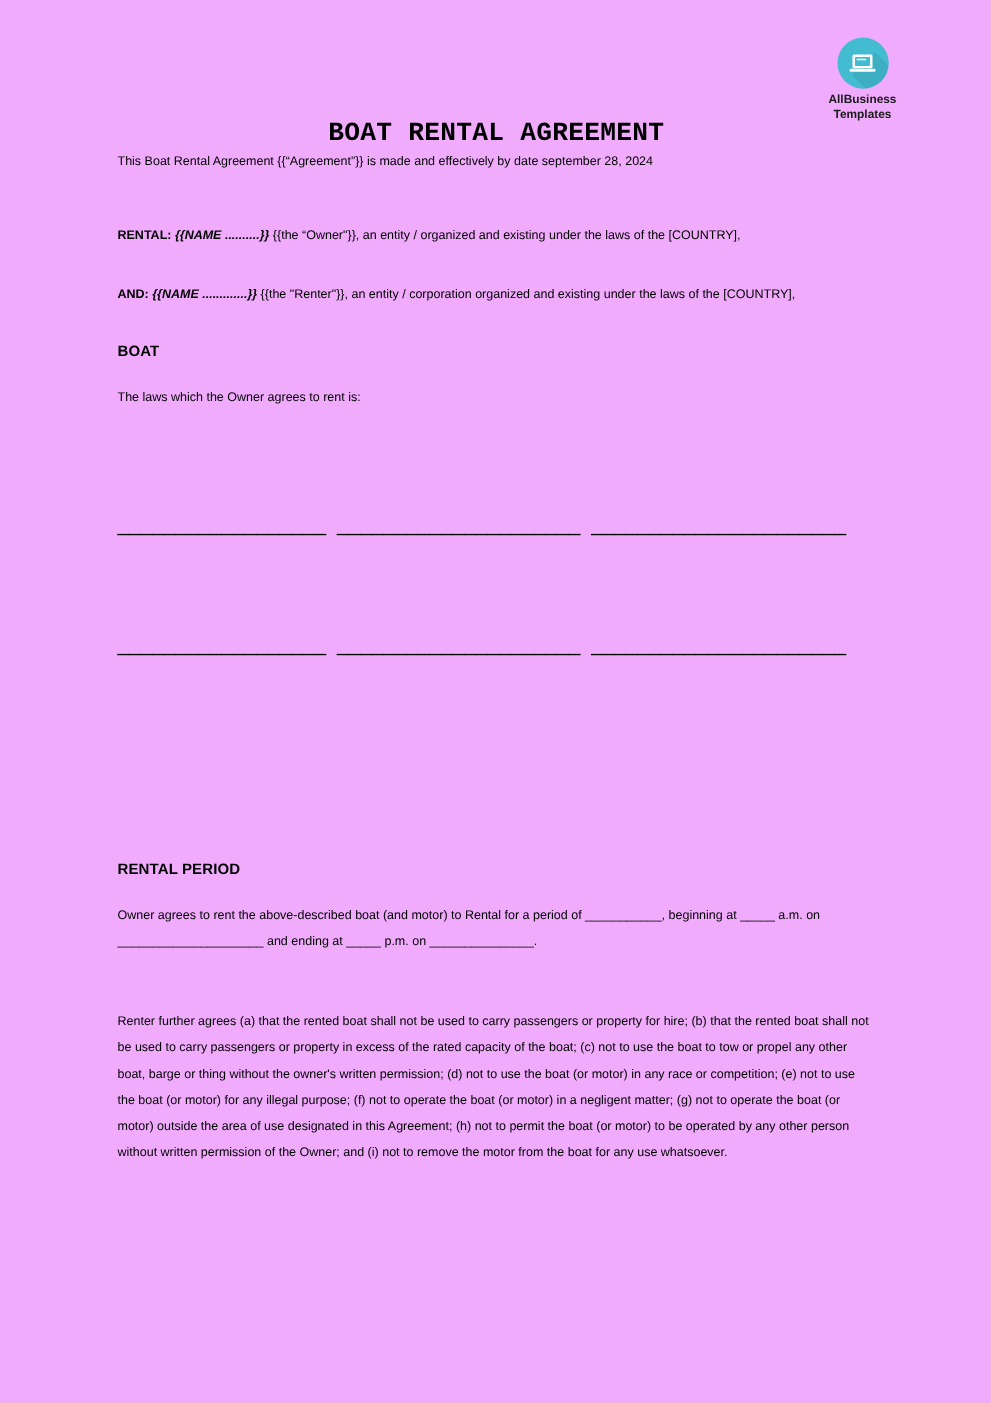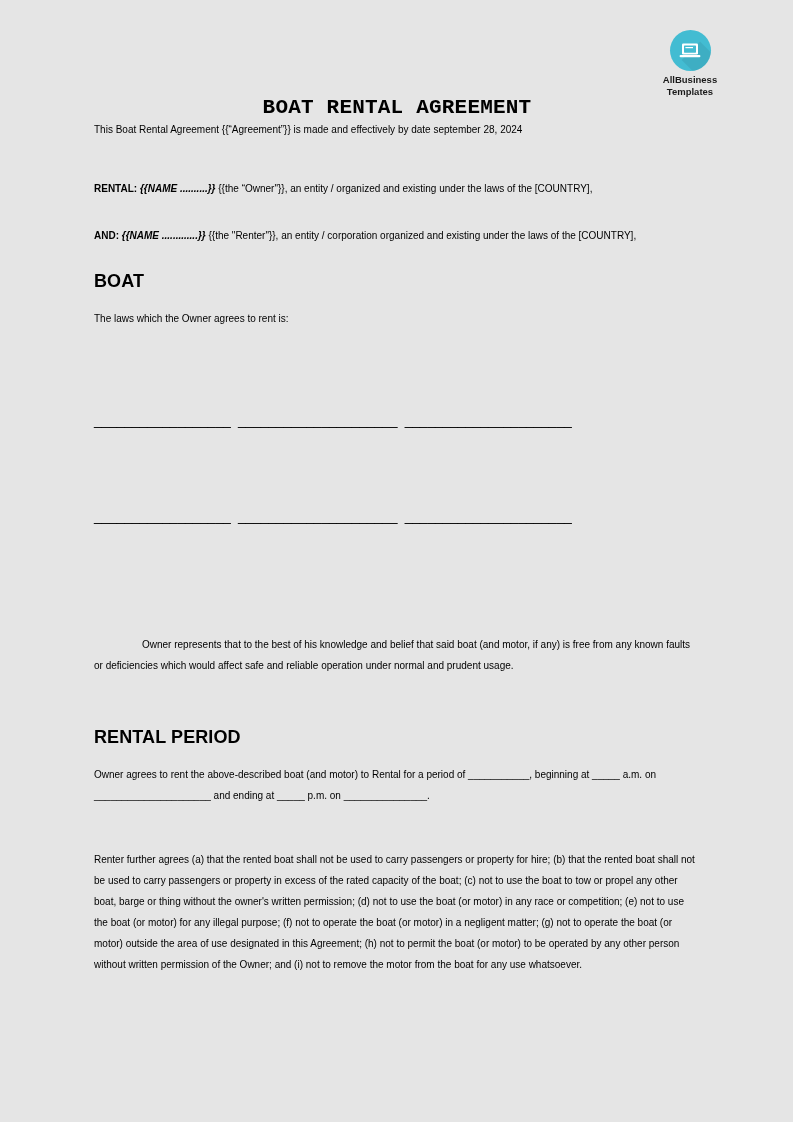"AllBusiness" .page { background: #e5e5e5 -> #f0abfc }
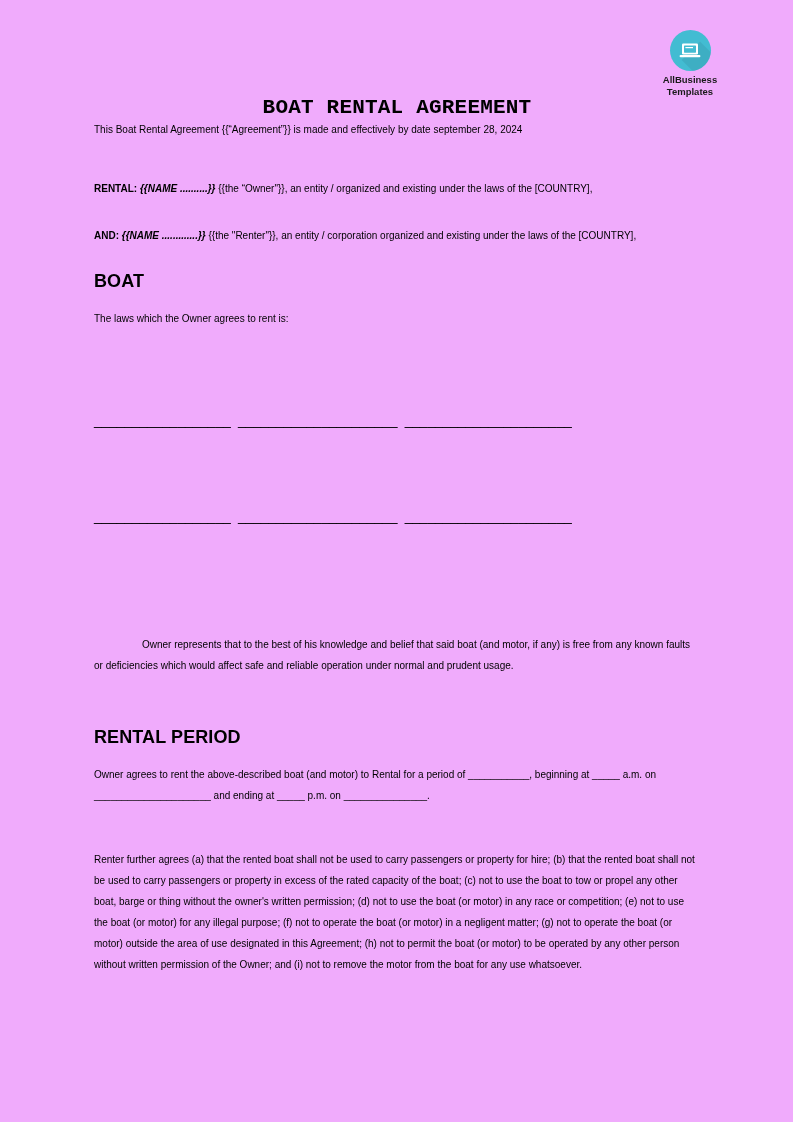"BOAT" h2.section { font-size: 18px -> 12px }
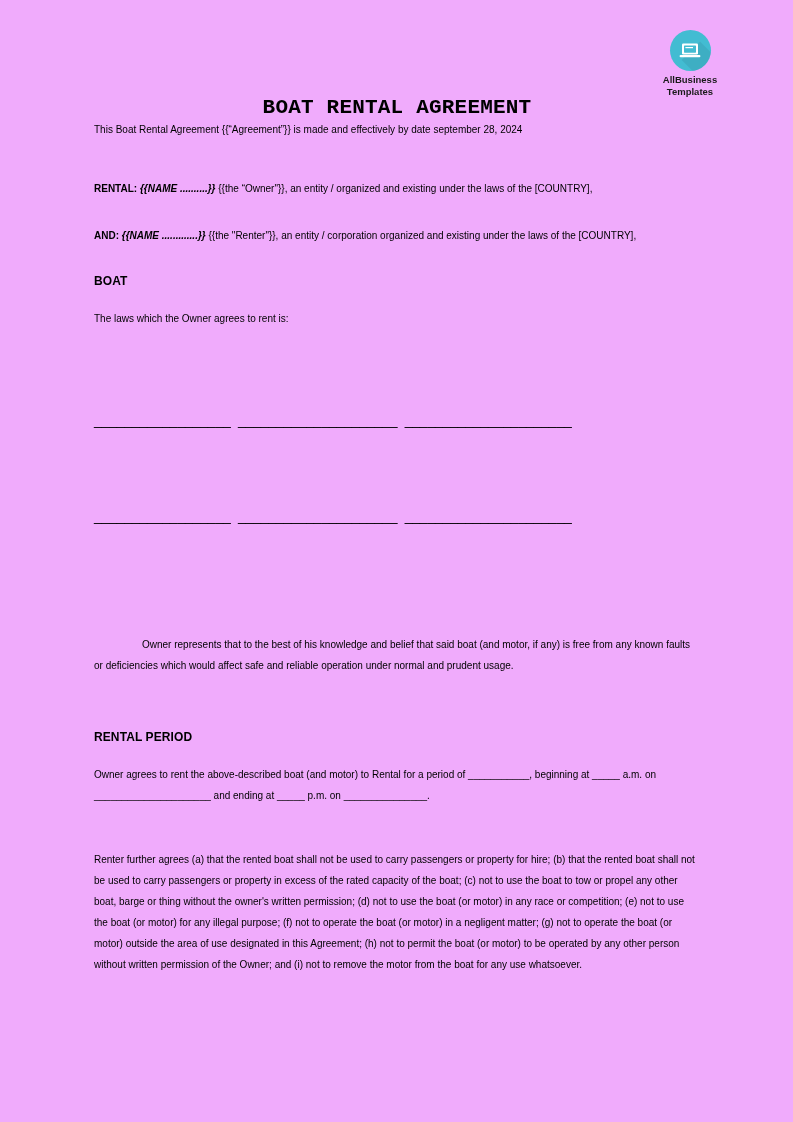"__________________ _____________________" .blank-rows { font-size: 14px -> 17px }
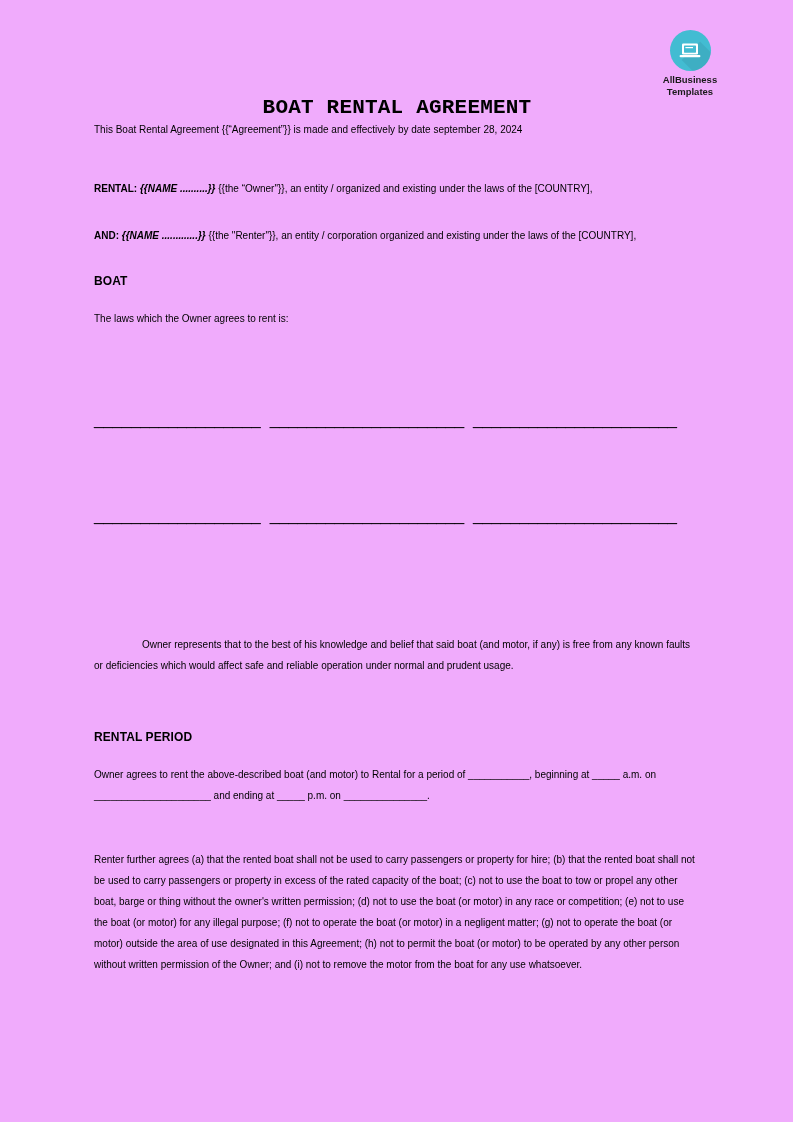"Owner represents that to the" p.para { html: <p>Owner represents that to the best of his knowledge and belief that said boat (and motor, if any) is free from any known faults or deficiencies which would affect safe and reliable operation under normal and prudent usage.</p> -> none }
